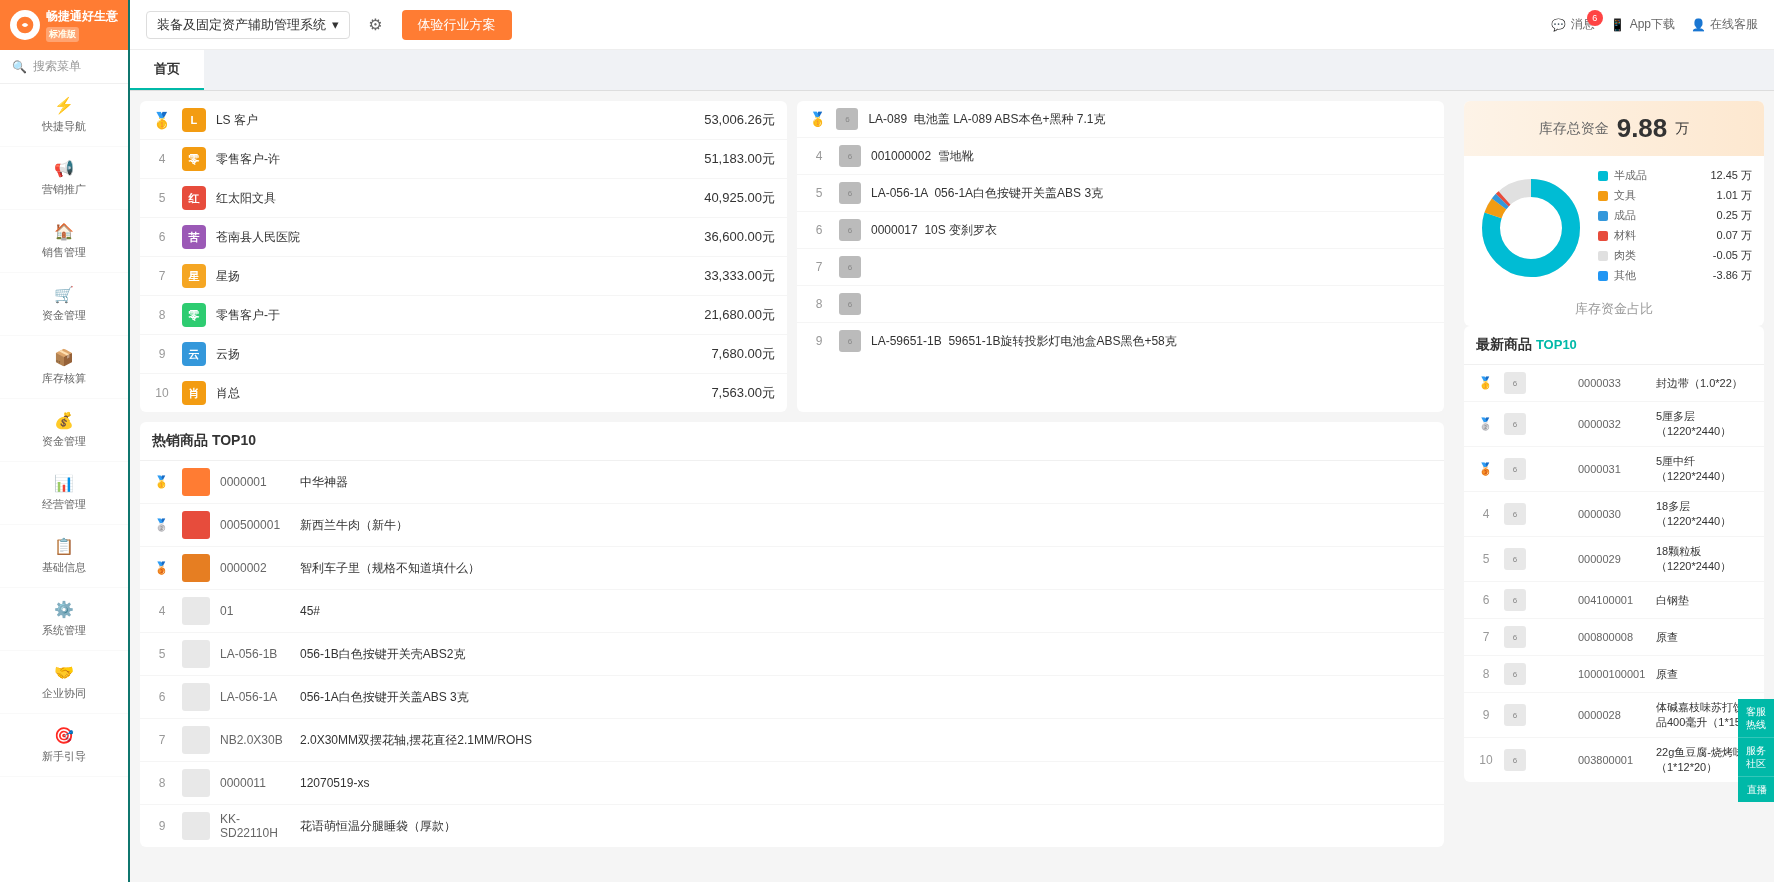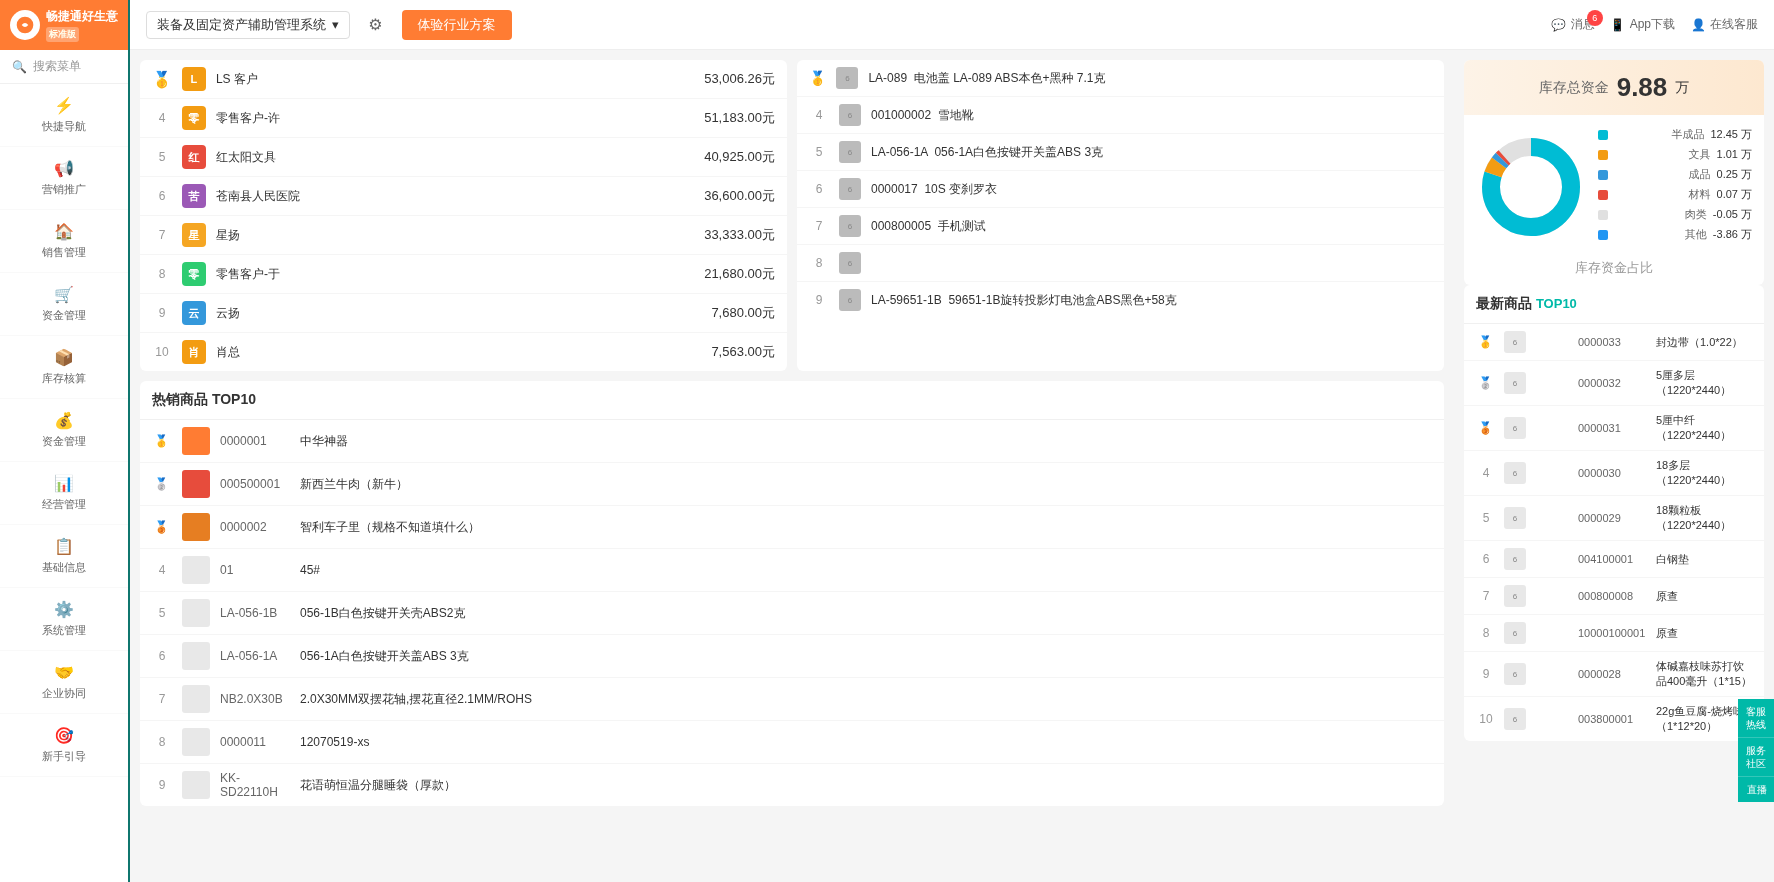"首页" div.content-tabs { html: none -> <div> <div>首页</div> </div> }
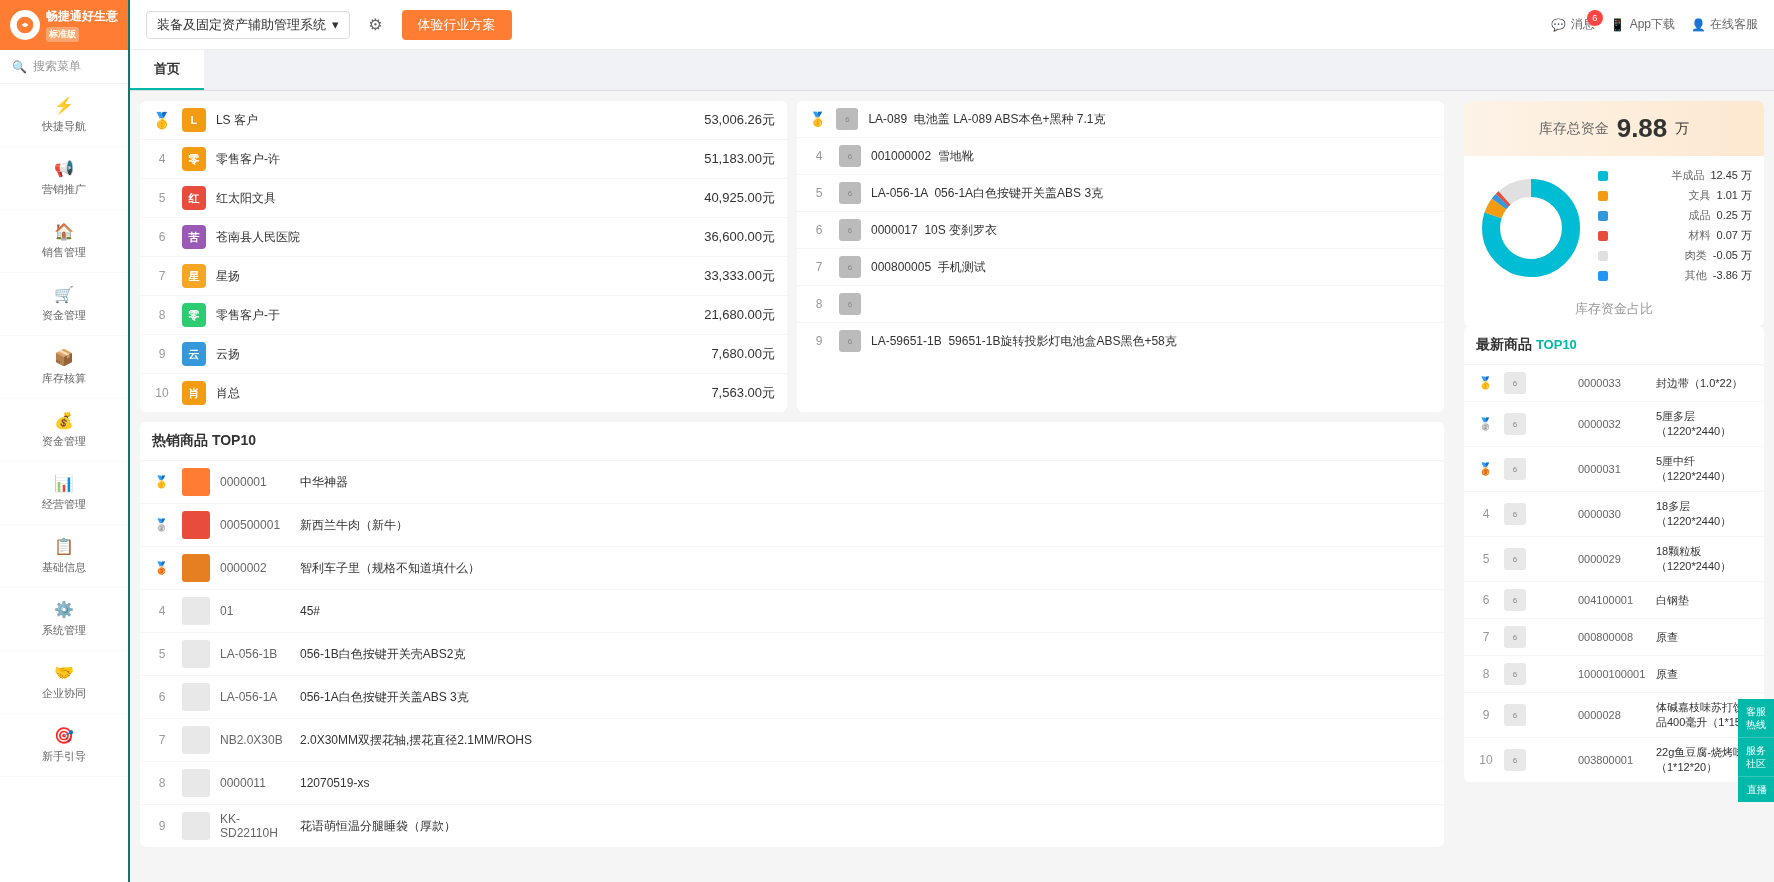"半成品" .legend-item { text-align: right -> none }
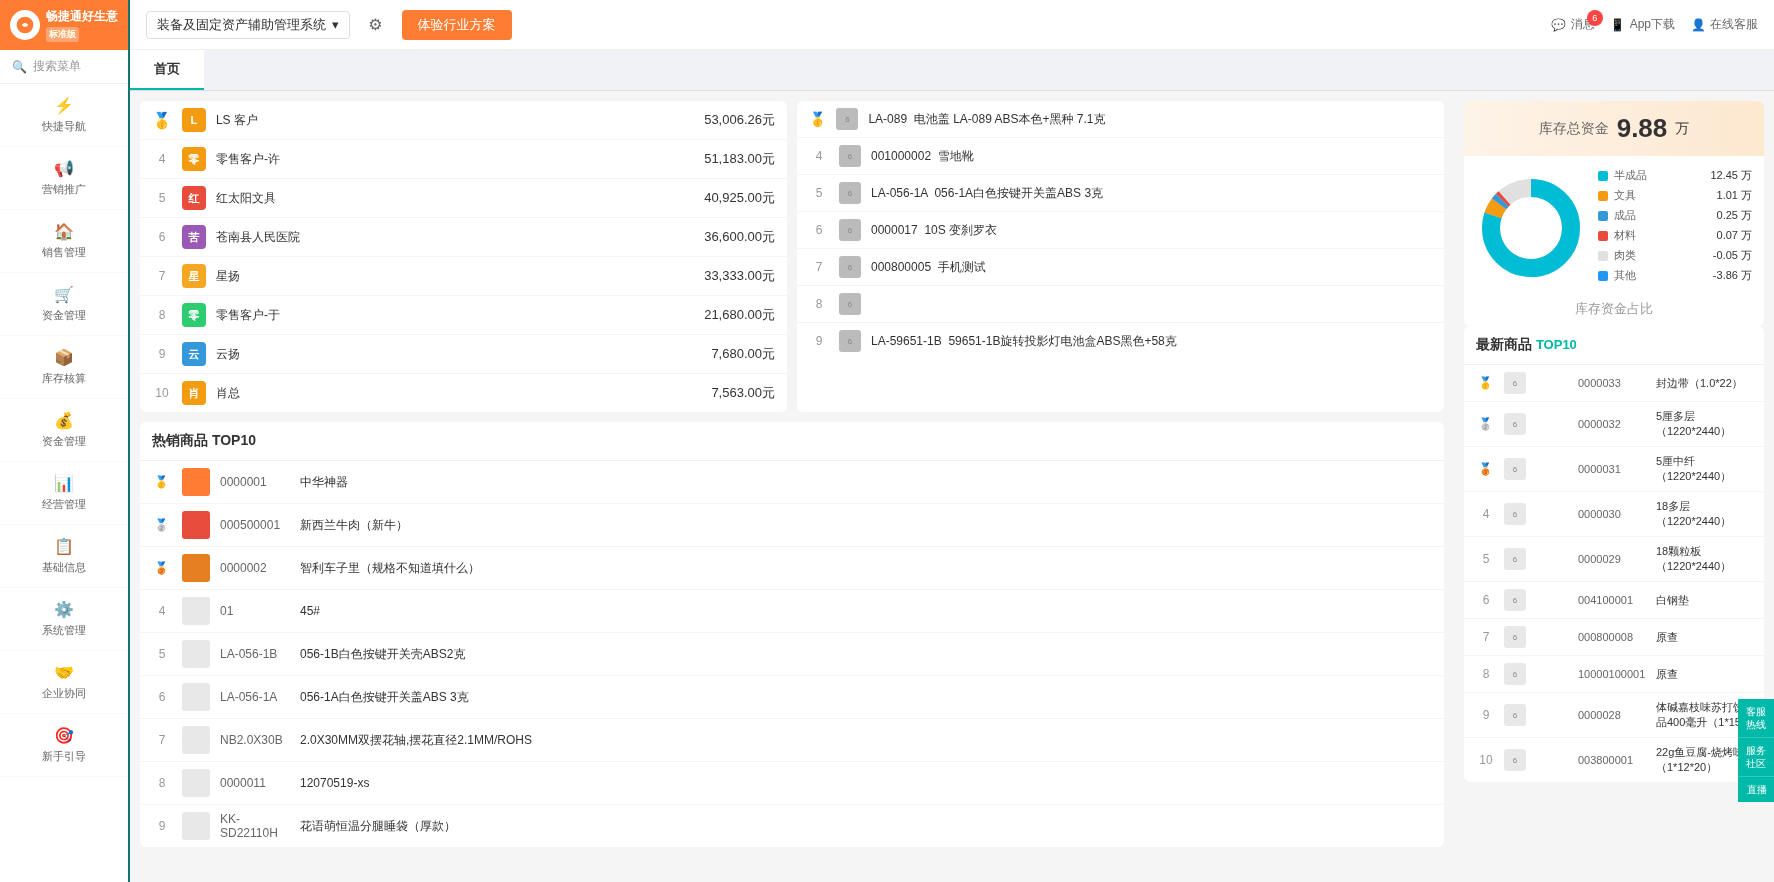"000800005 手机测试" span.rank-name { html: <span>000800005 &nbsp;手机测试</span> -> none }
